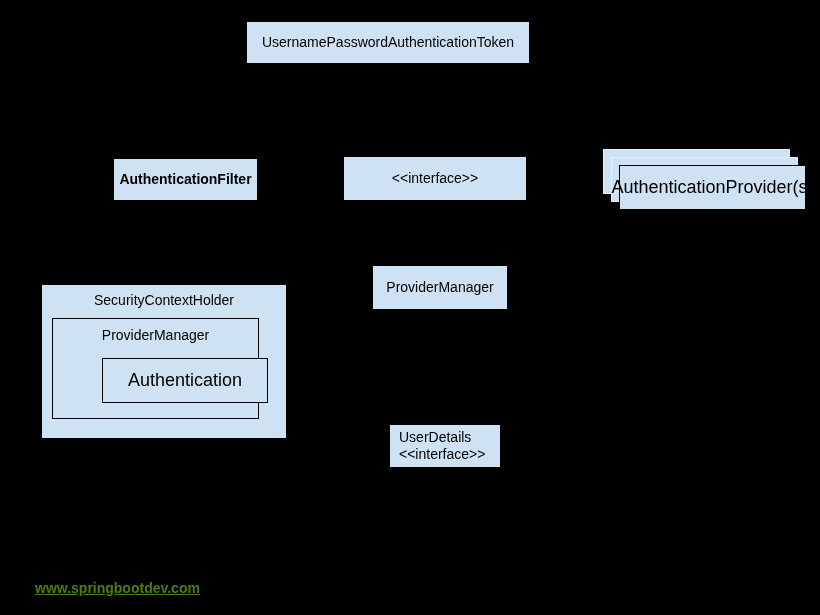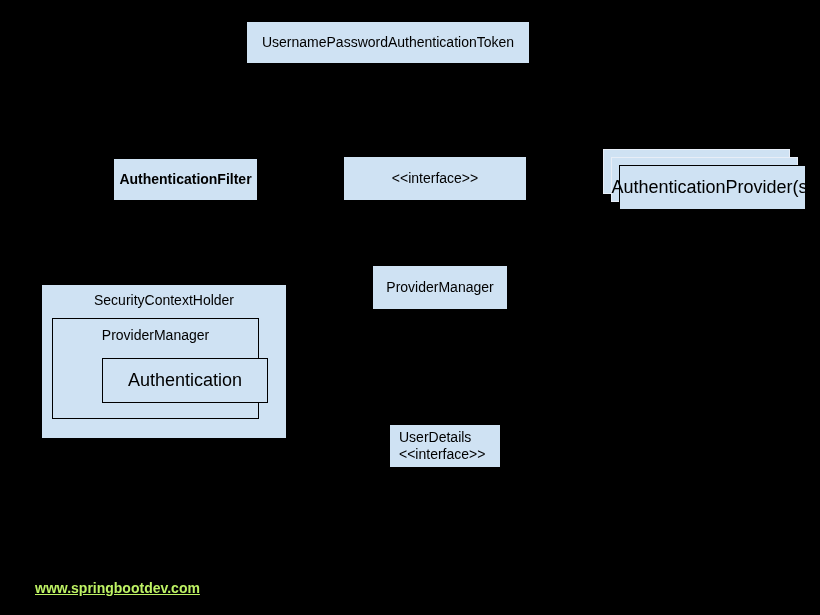"www.springbootdev.com" .footer-link { color: #bef264 -> #4d7c0f }
